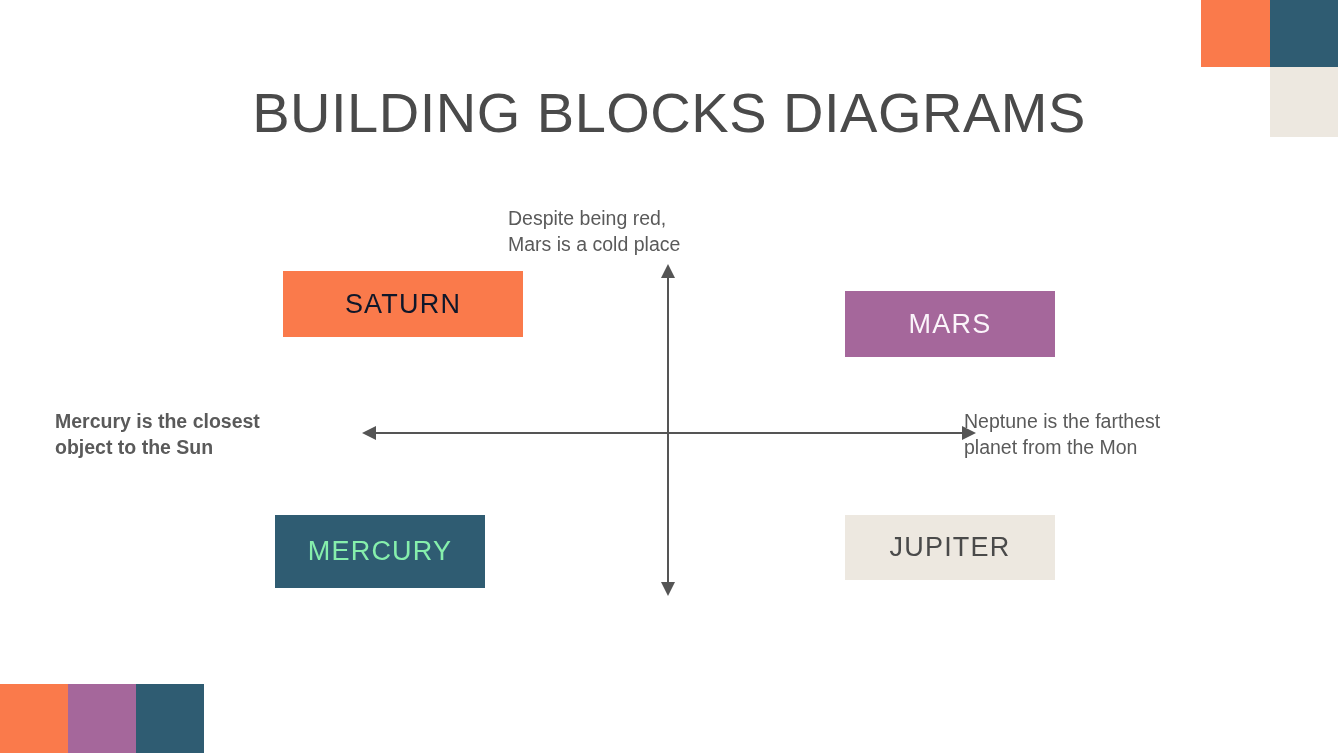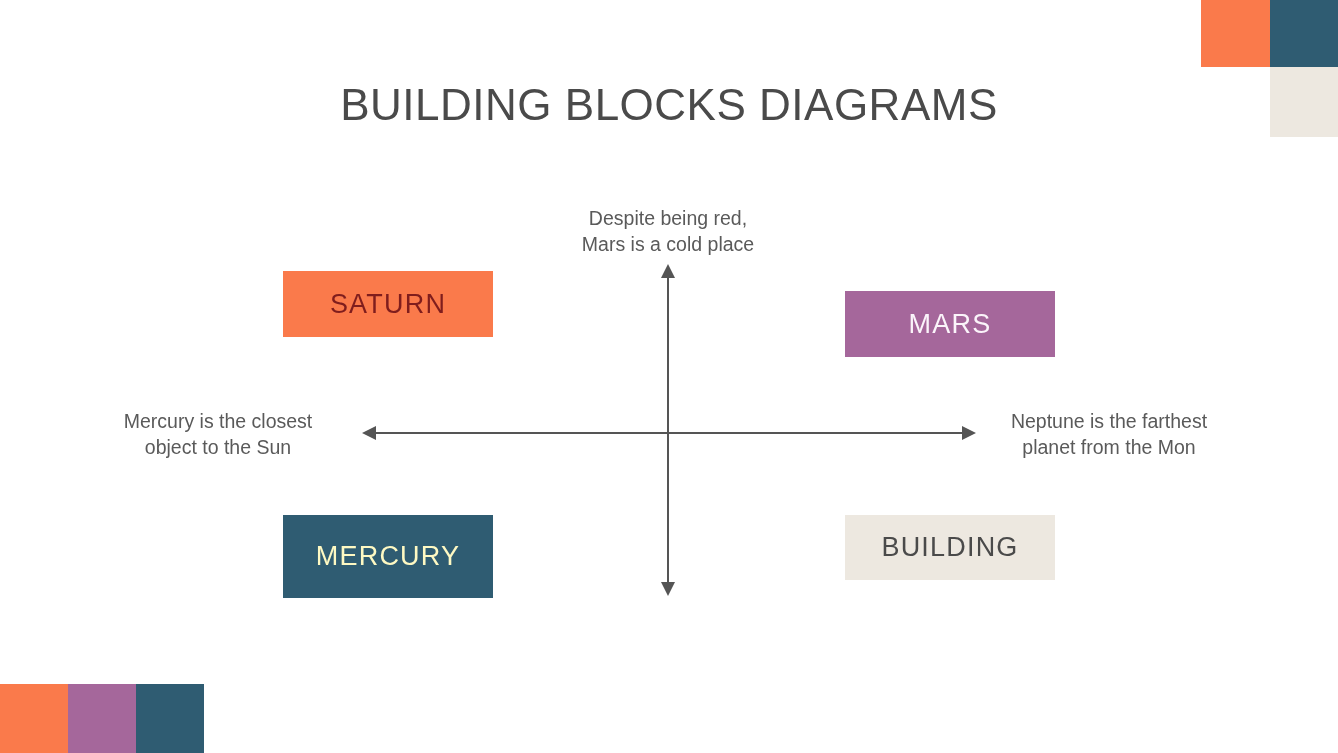"BUILDING BLOCKS DIAGRAMS" .title { font-size: 44px -> 56px }
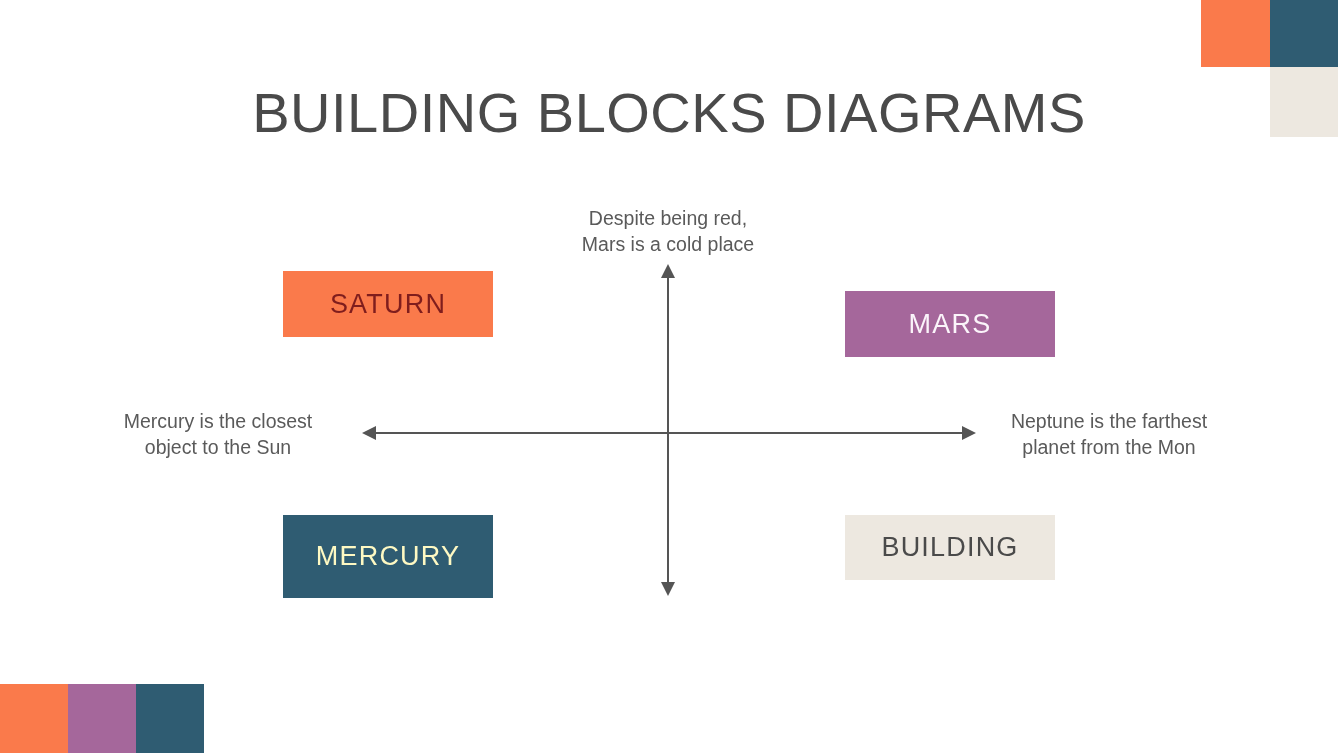"Despite being red," .note { text-align: center -> none }
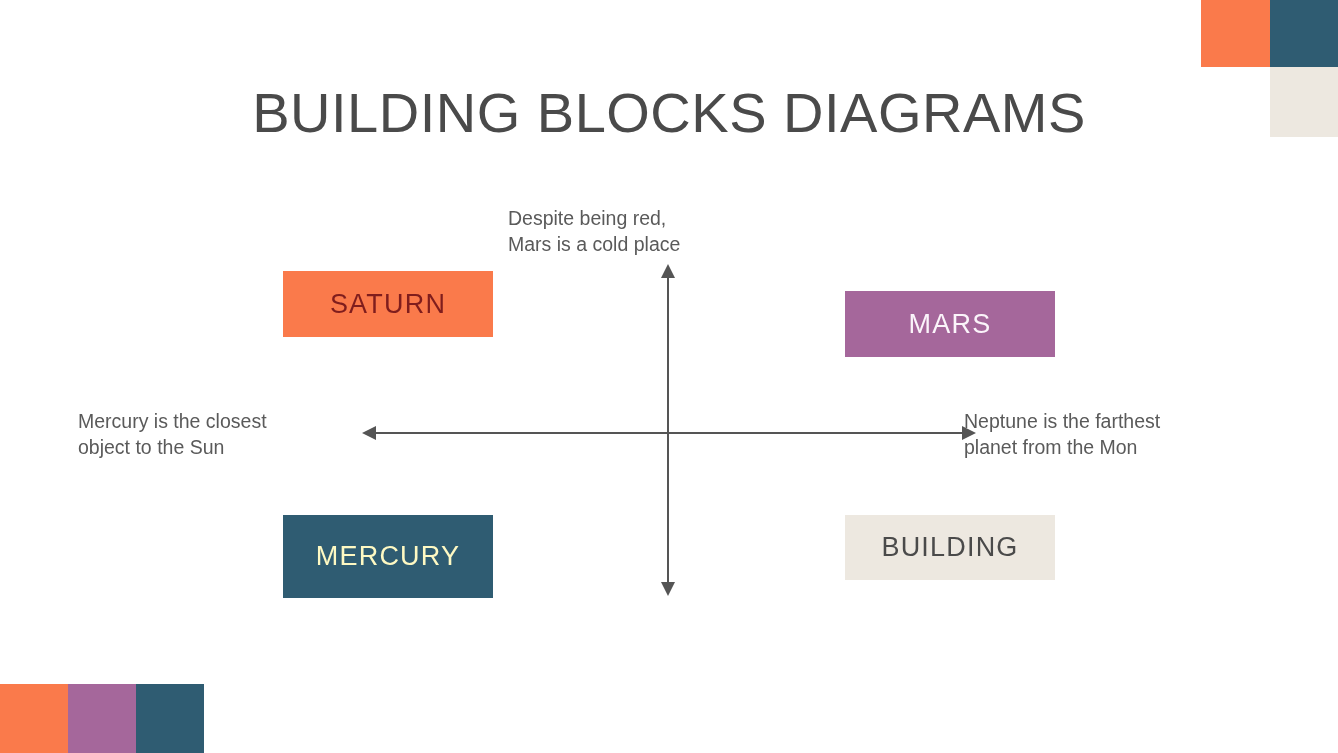"SATURN" .block-saturn { color: #7f1d1d -> #0f172a; width: 210px -> 240px }
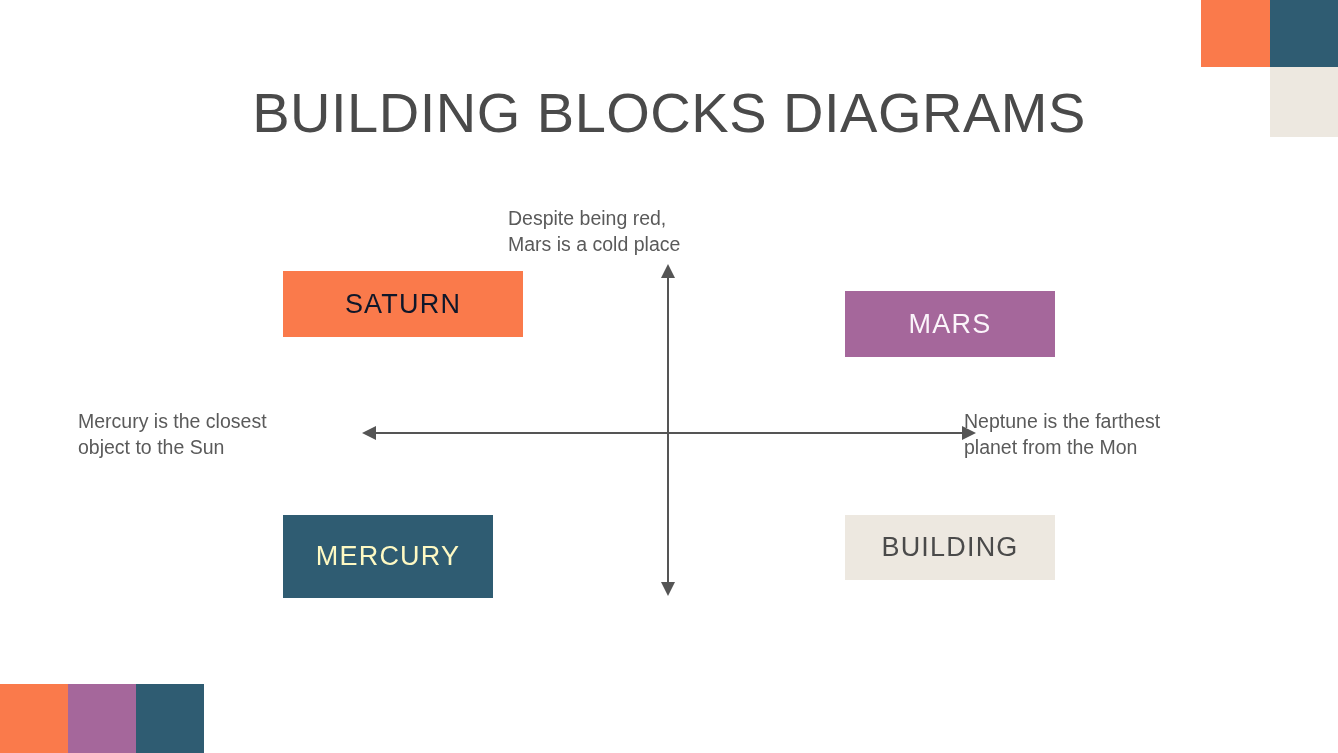"Mercury is the closest" .note-left { font-weight: none -> bold; left: 78px -> 55px }
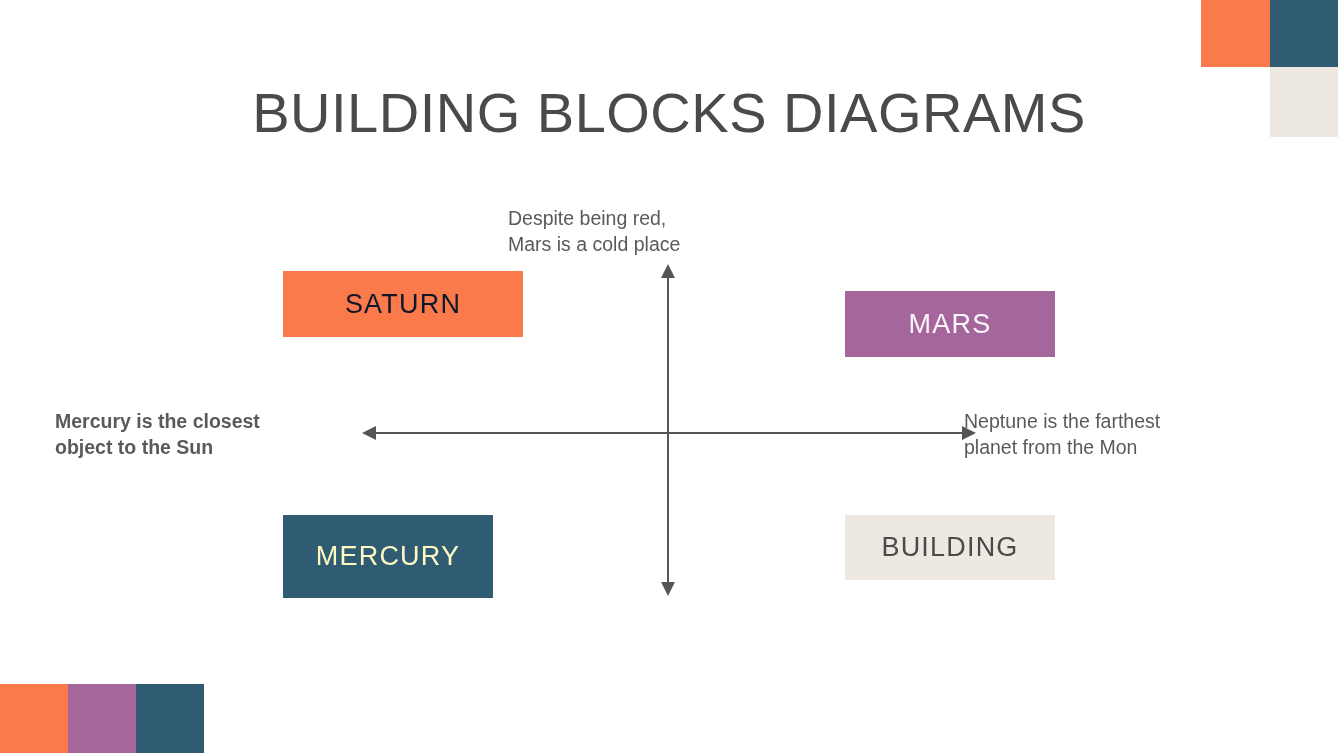"MERCURY" .block-mercury { color: #fef9c3 -> #86efac; height: 83px -> 73px; left: 283px -> 275px }
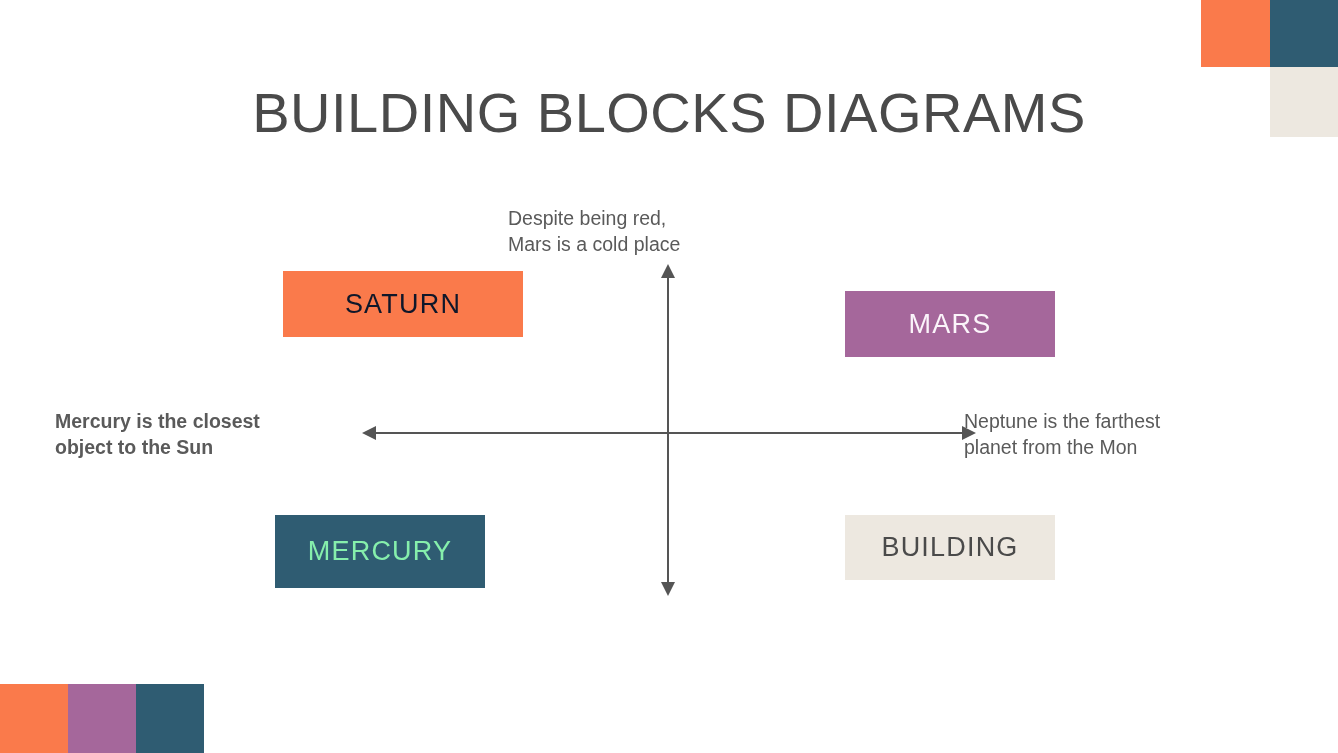"BUILDING" div.block { text: BUILDING -> JUPITER }
